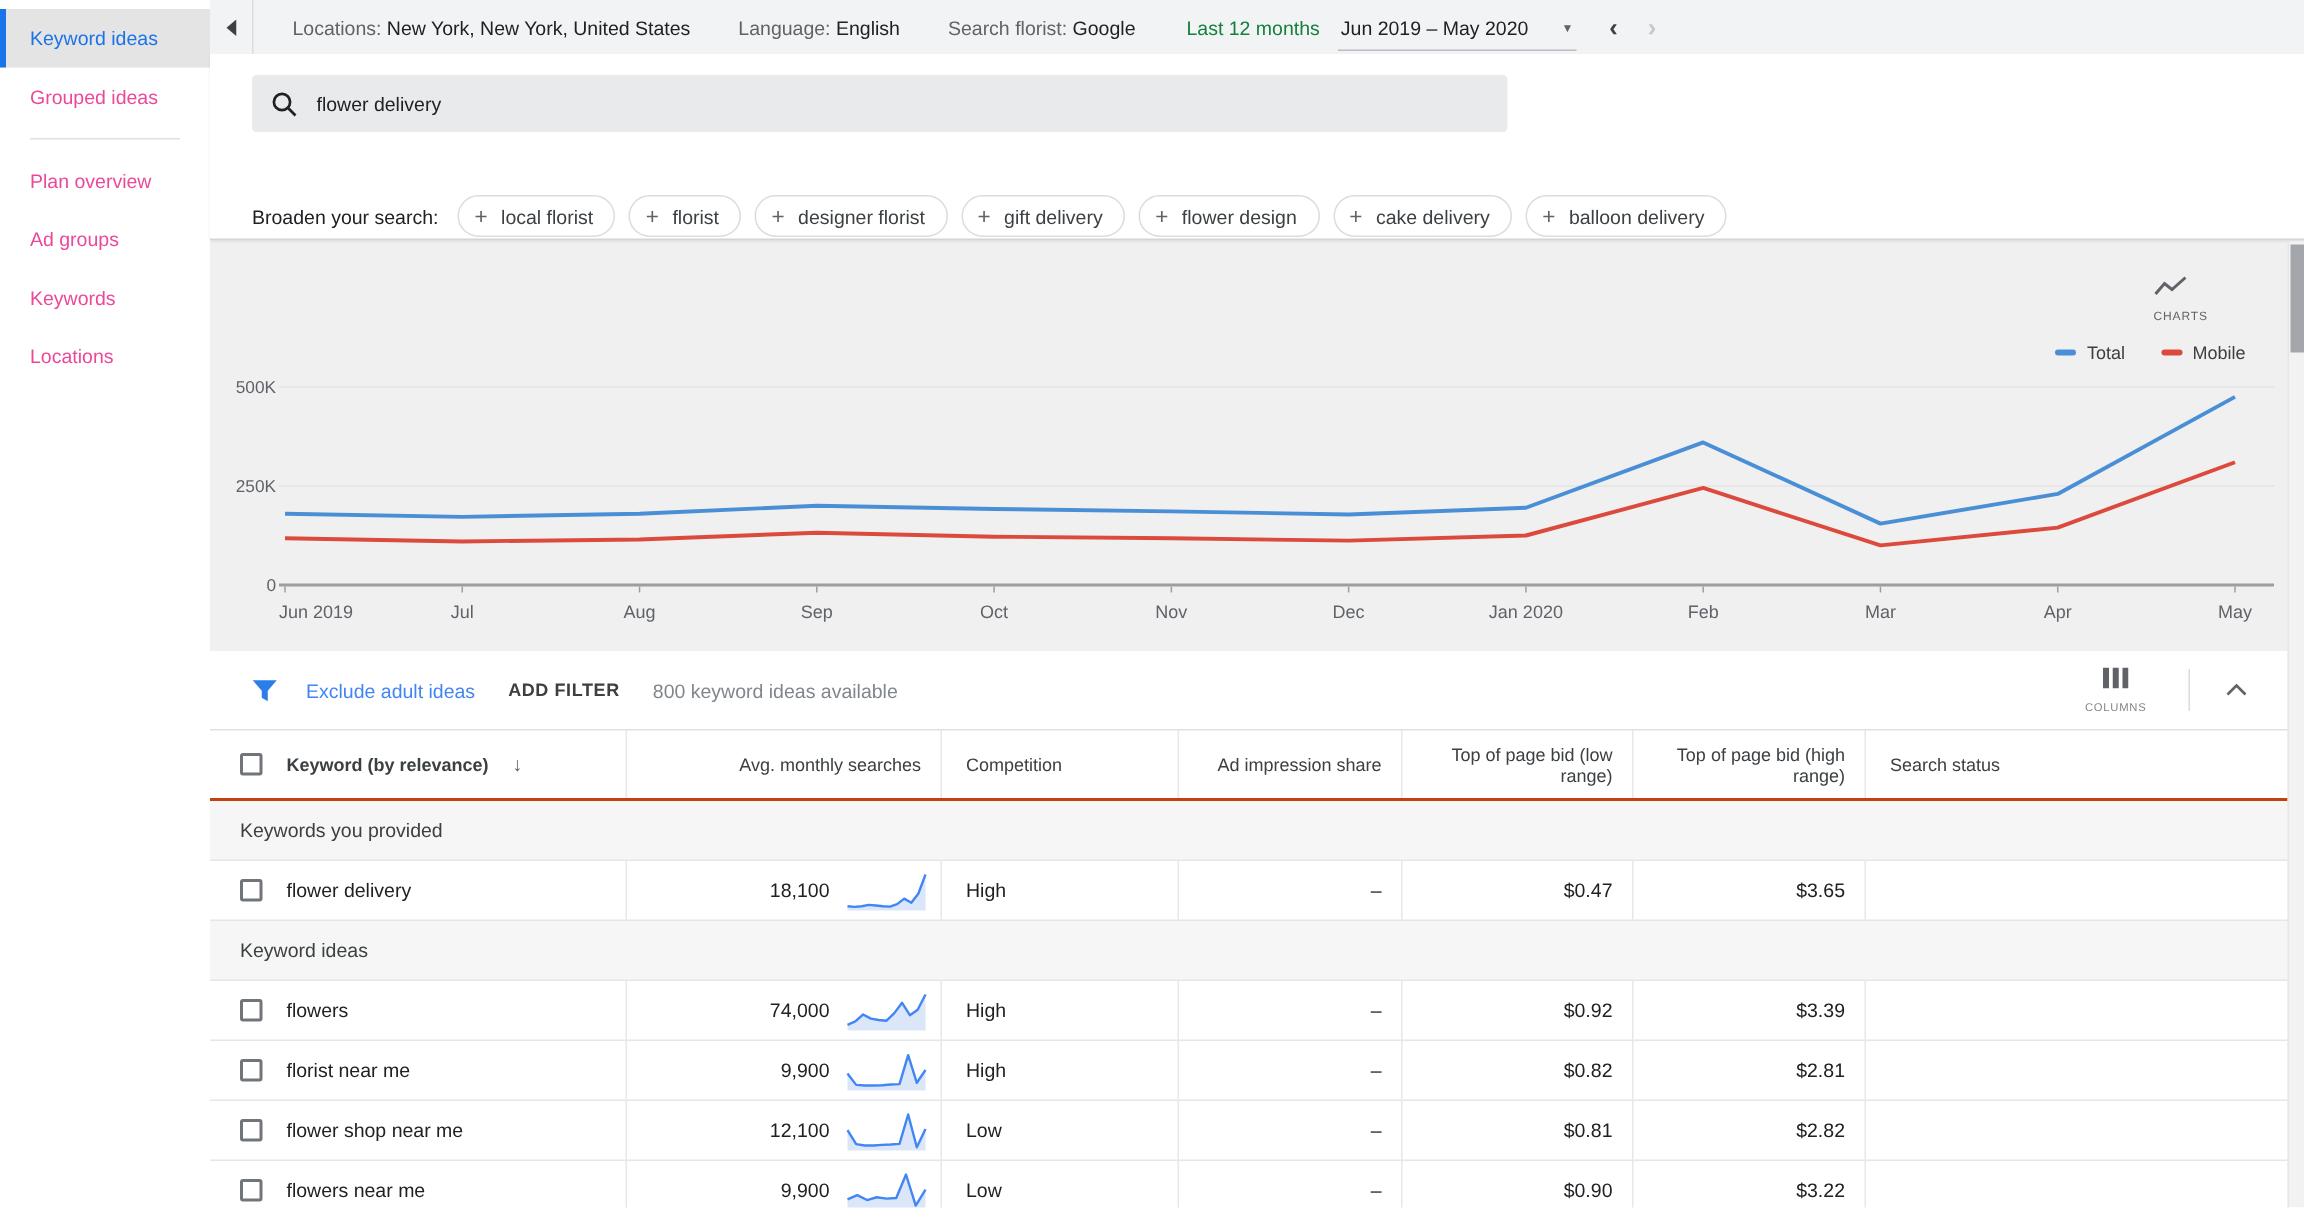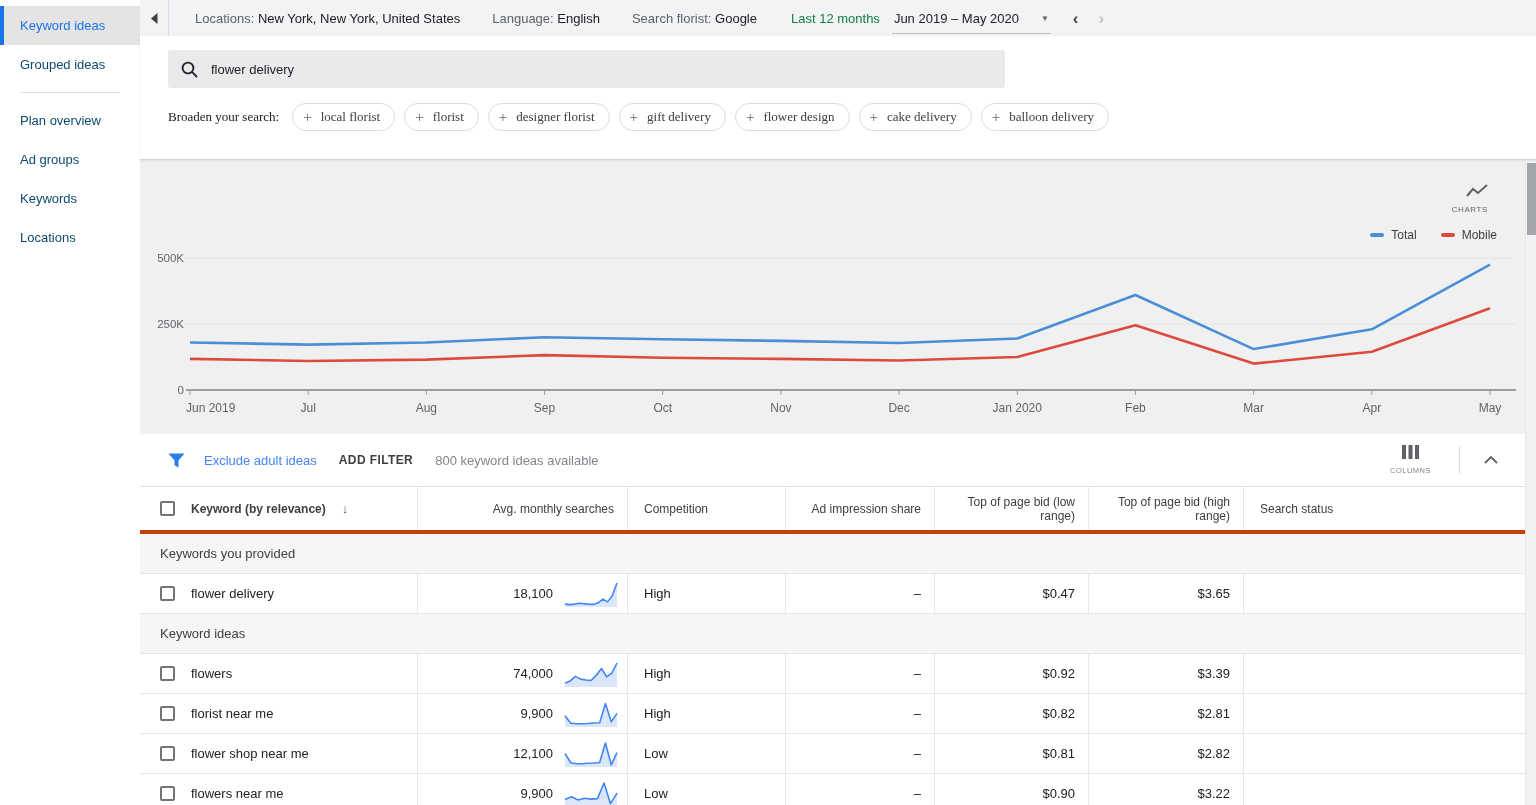"Grouped ideas" .side-item { color: #0c4a6e -> #ec4899 }
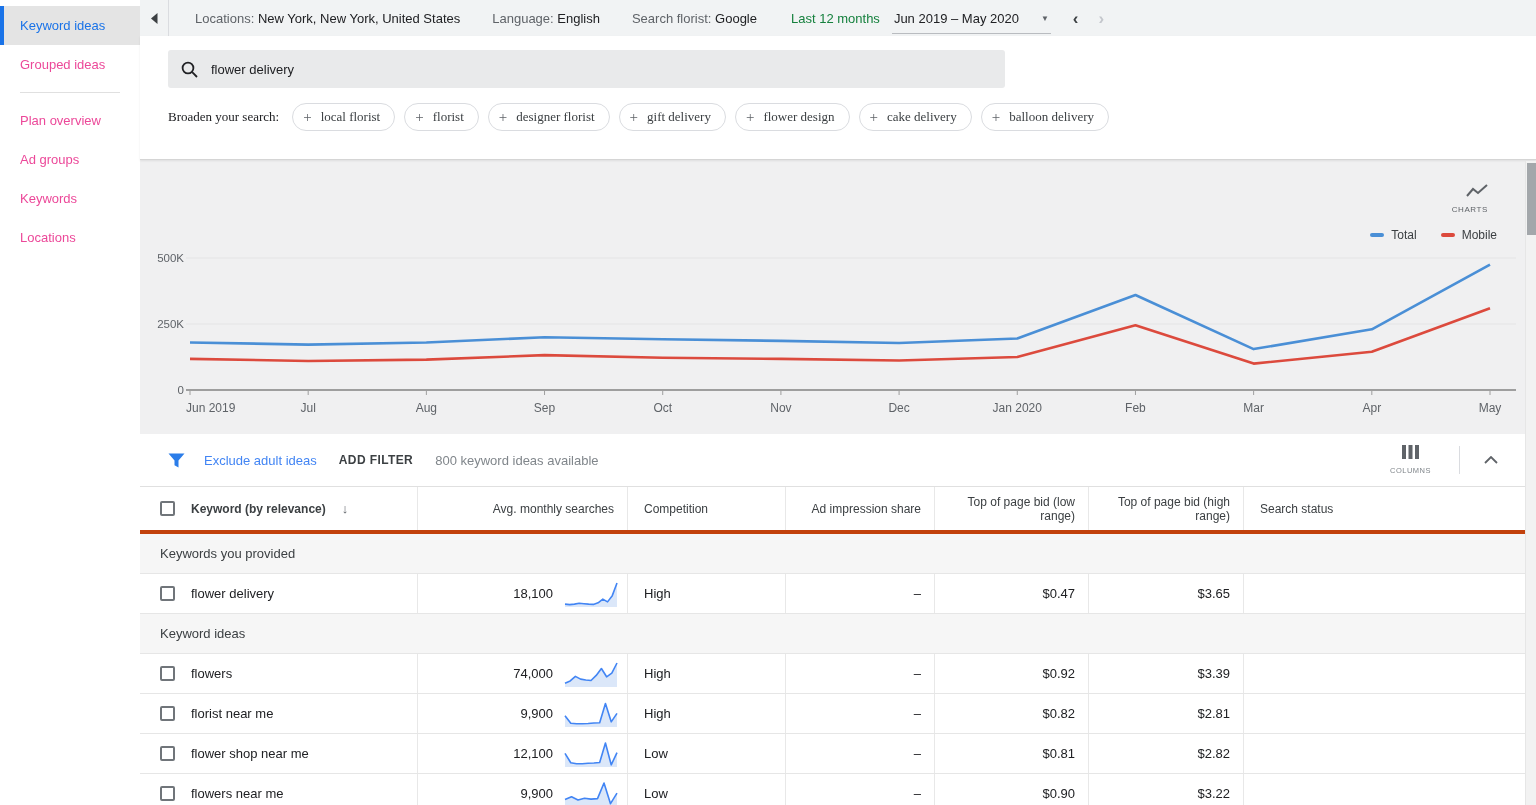"Broaden your search:" .chips-row { font-family: Liberation Serif, serif -> none; margin-top: 15px -> 42px }
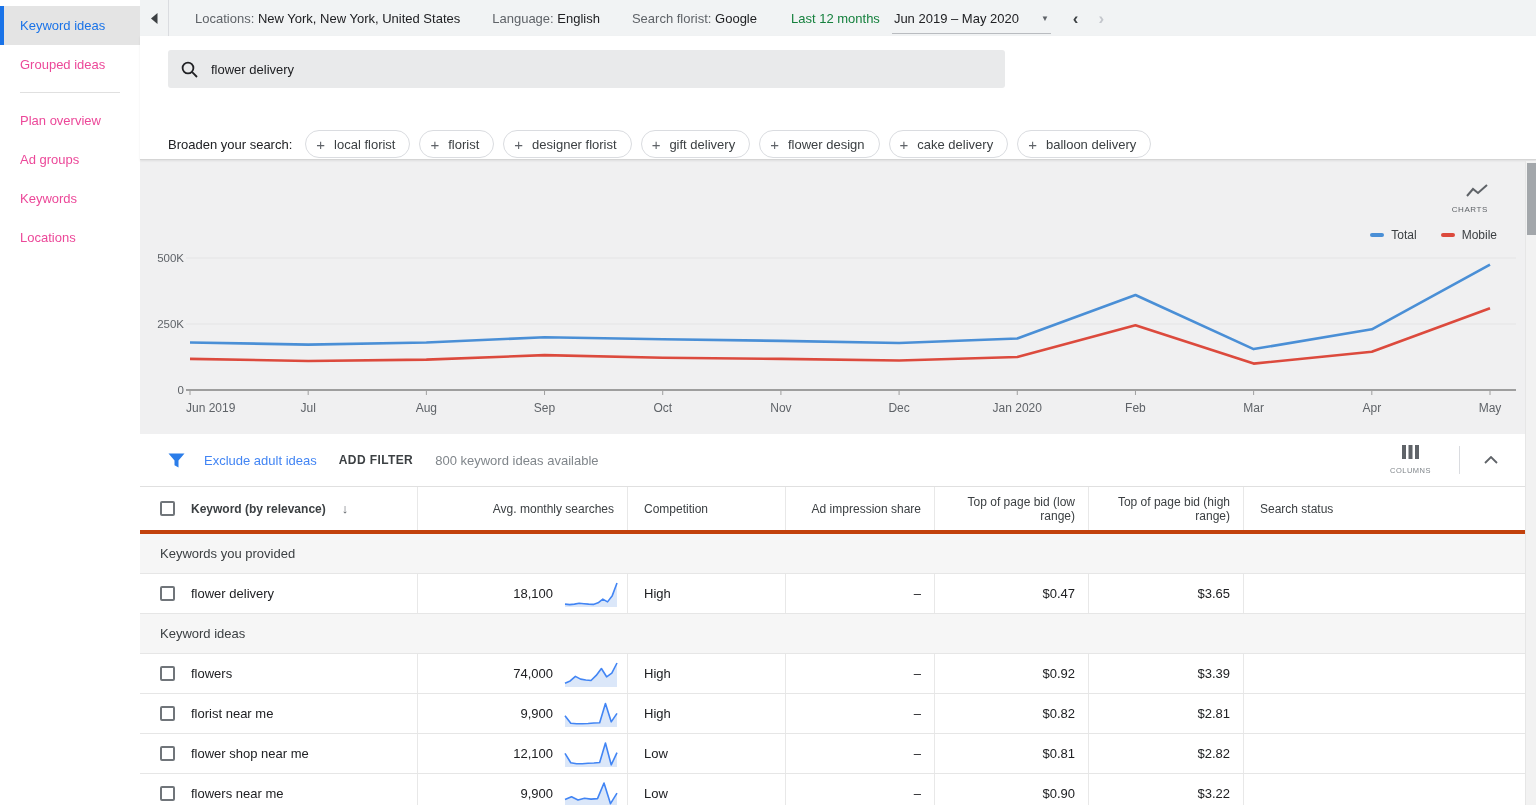"CHARTS" .charts-btn { right: 48px -> 64px; text-align: right -> left }
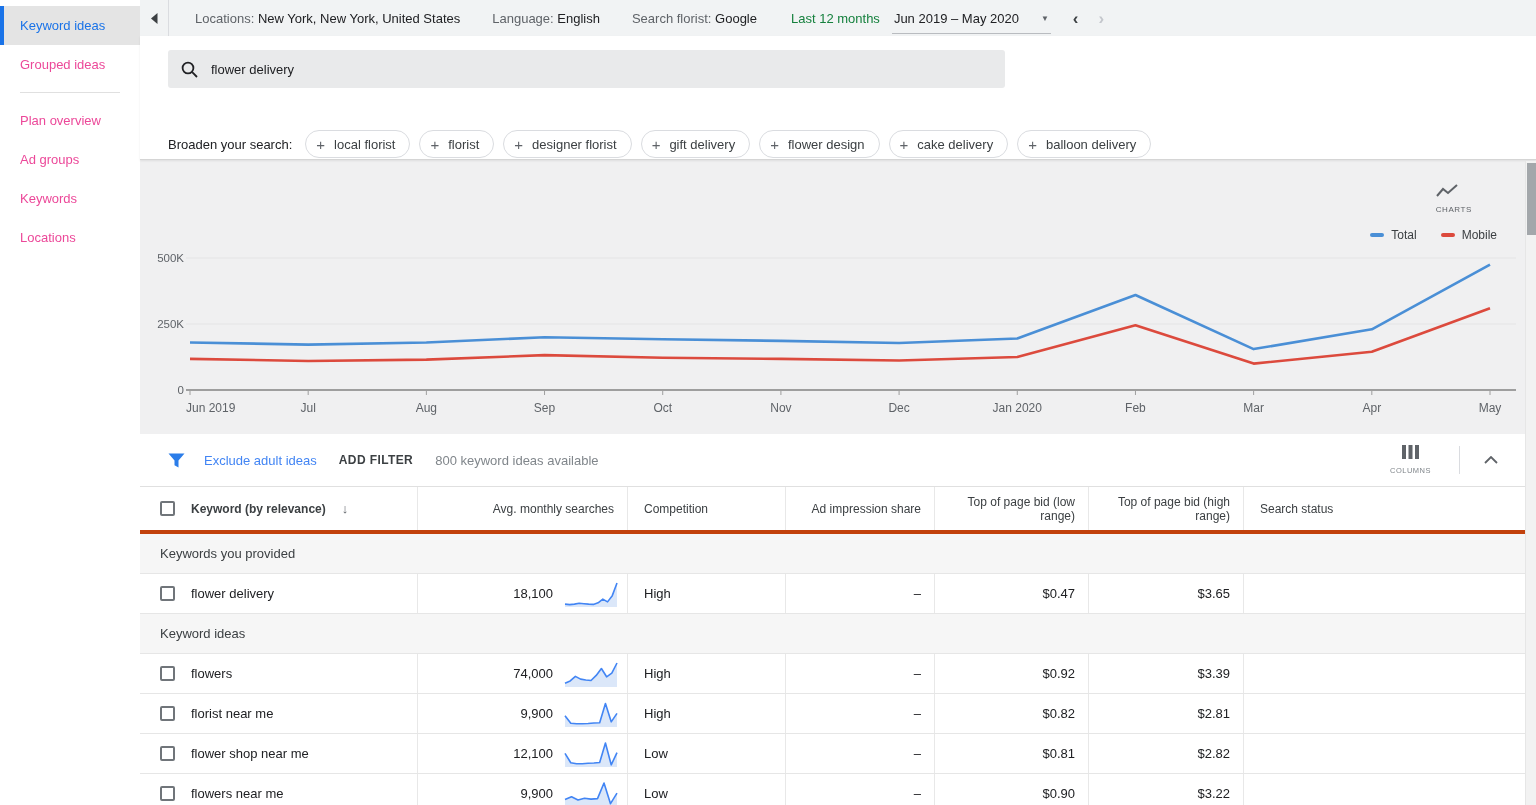"Keyword (by relevance)" .thead { border-bottom: 4px solid #c2410c -> 2px solid #c2410c }
